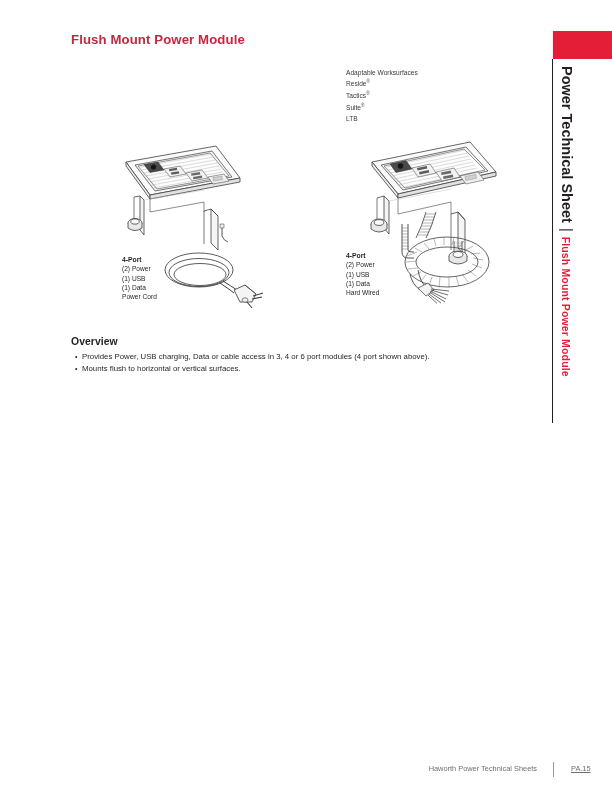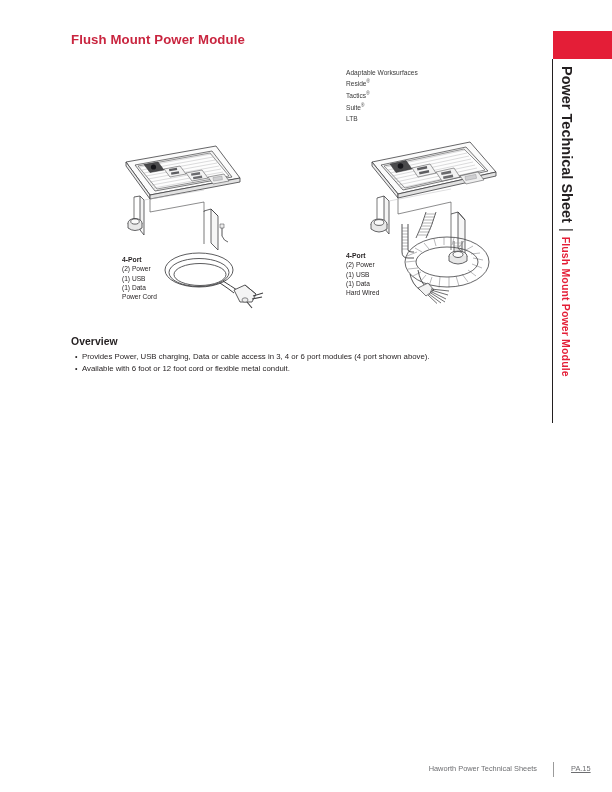"Mounts flush to horizontal or" li { html: none -> <li>Mounts flush to horizontal or vertical surfaces.</li> }
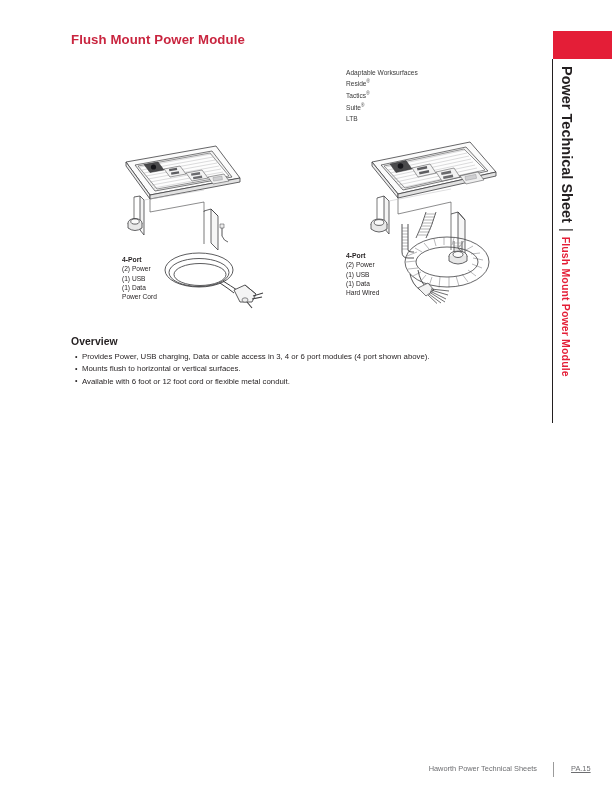"Available with 6 foot or" li { html: <li>Available with 6 foot or 12 foot cord or flexible metal conduit.</li> -> none }
